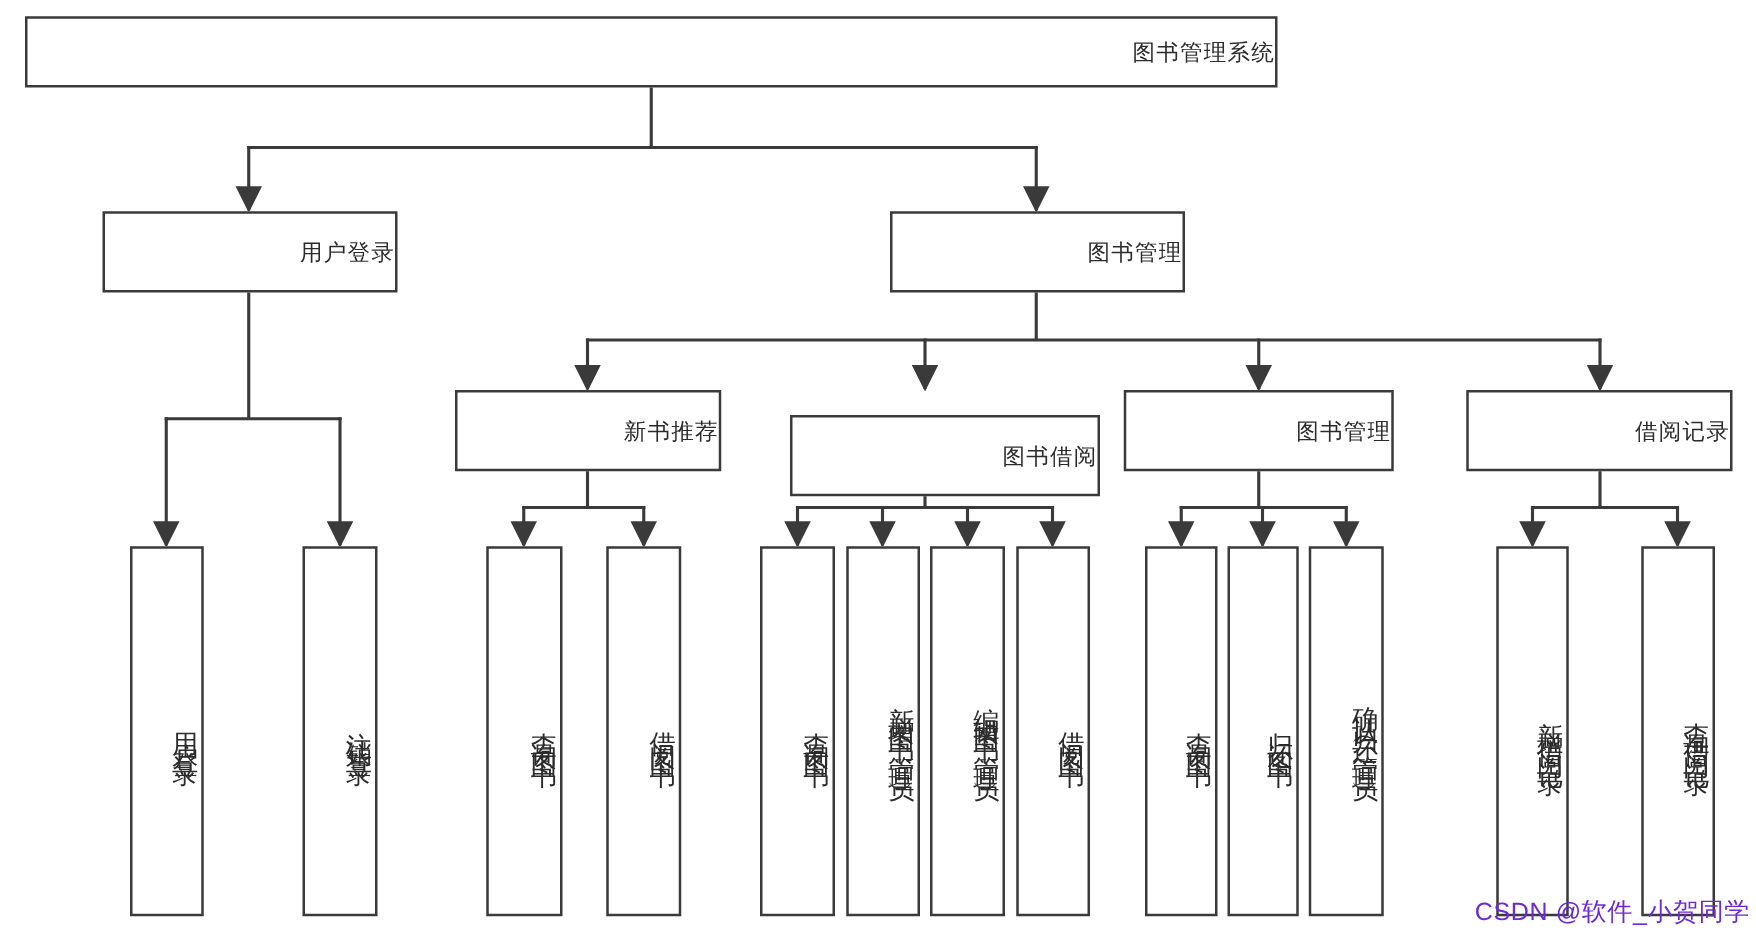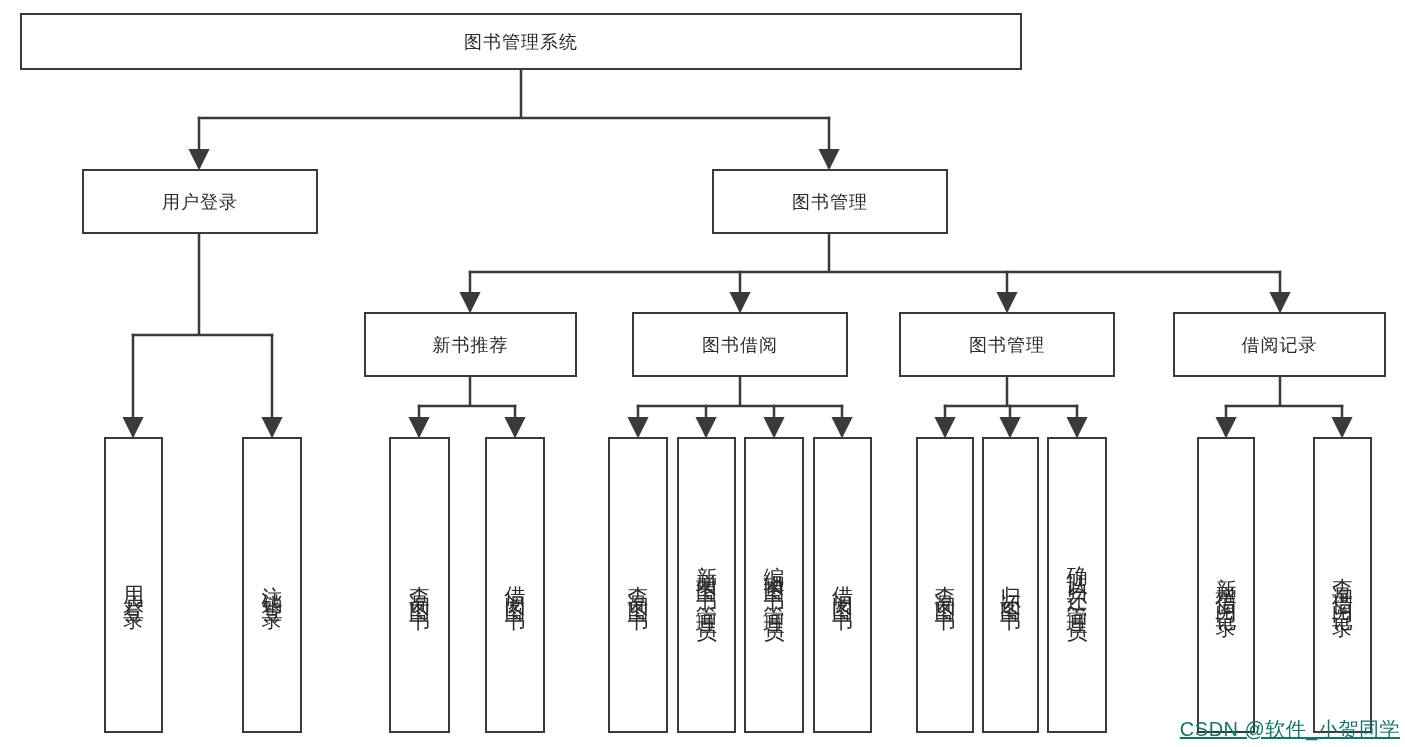"图书管理系统" .node { justify-content: center -> flex-end }
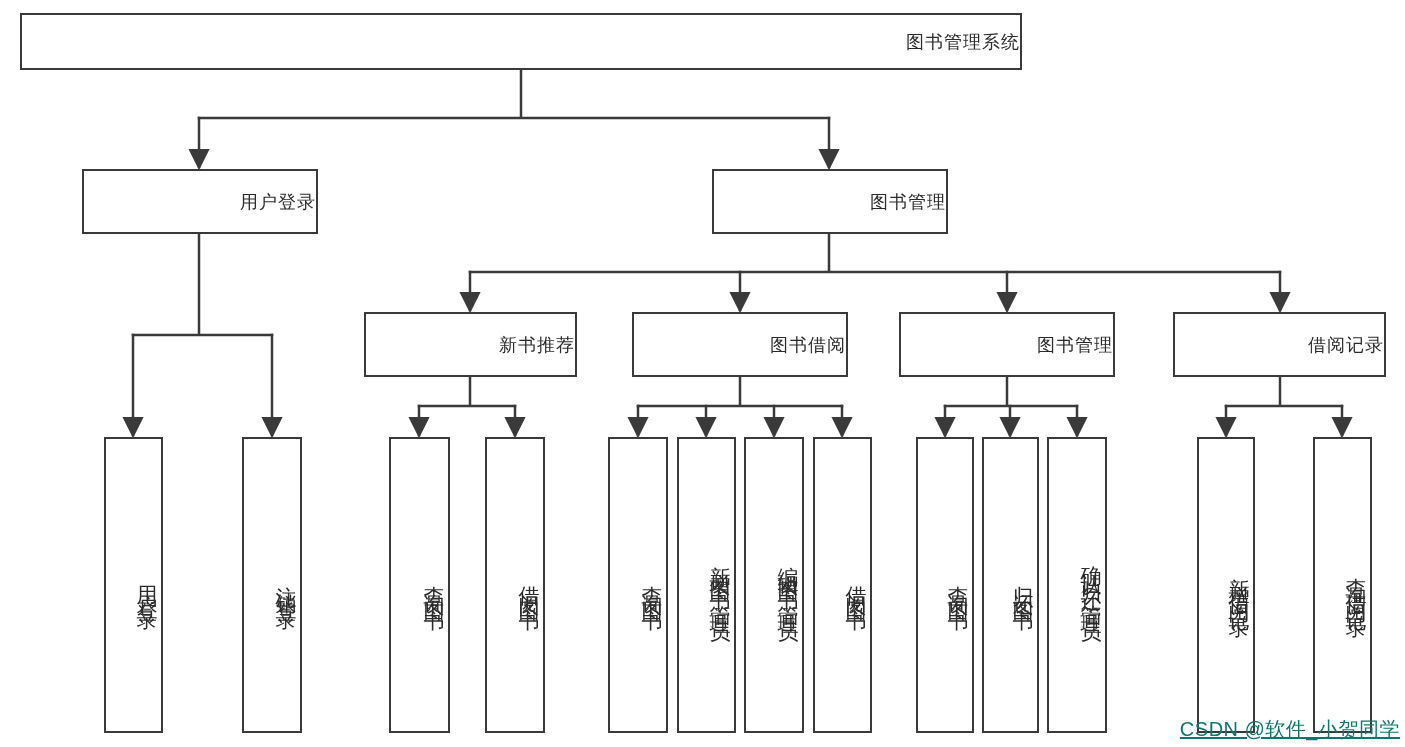"图书借阅" div.node { margin-top: none -> 20px; width: 216px -> 248px }
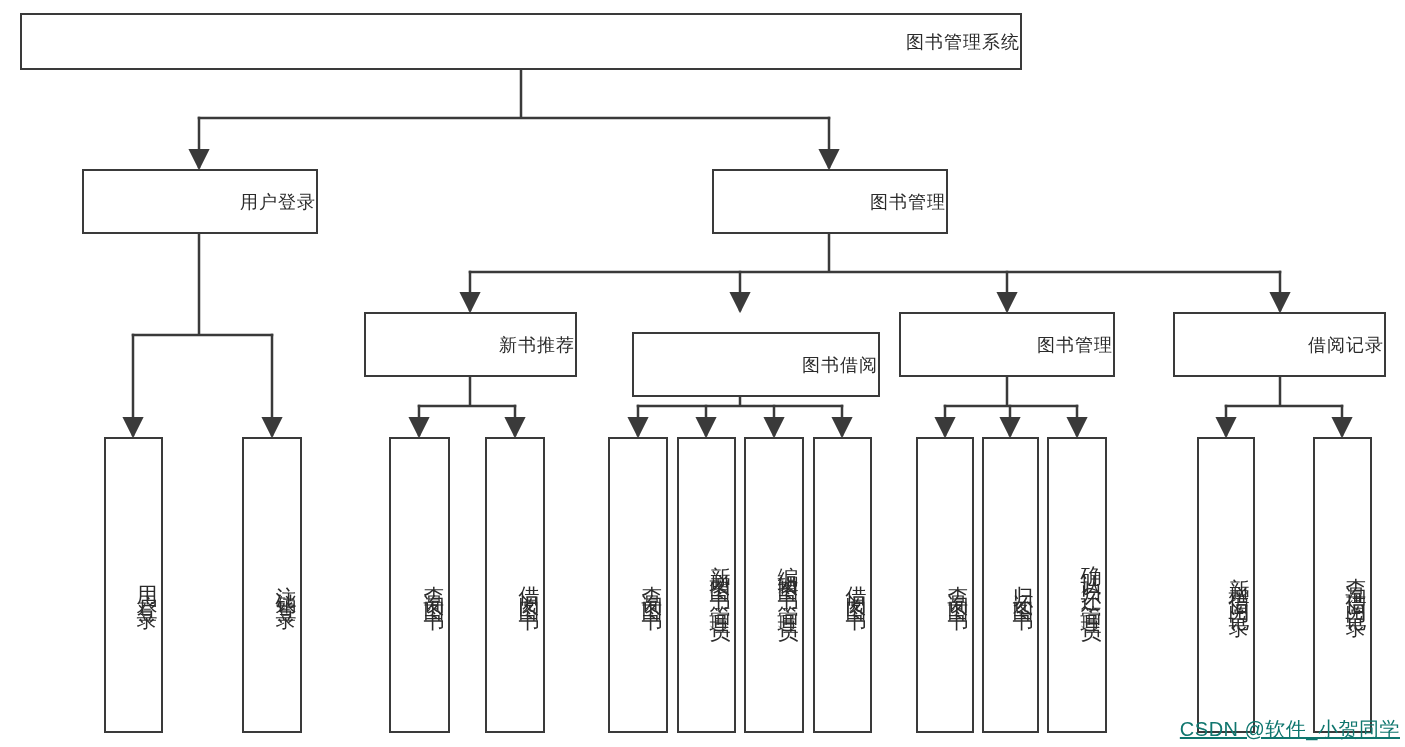"CSDN @软件_小贺同学" .watermark { color: #0f766e -> #6d28d9; text-decoration: underline -> none }
